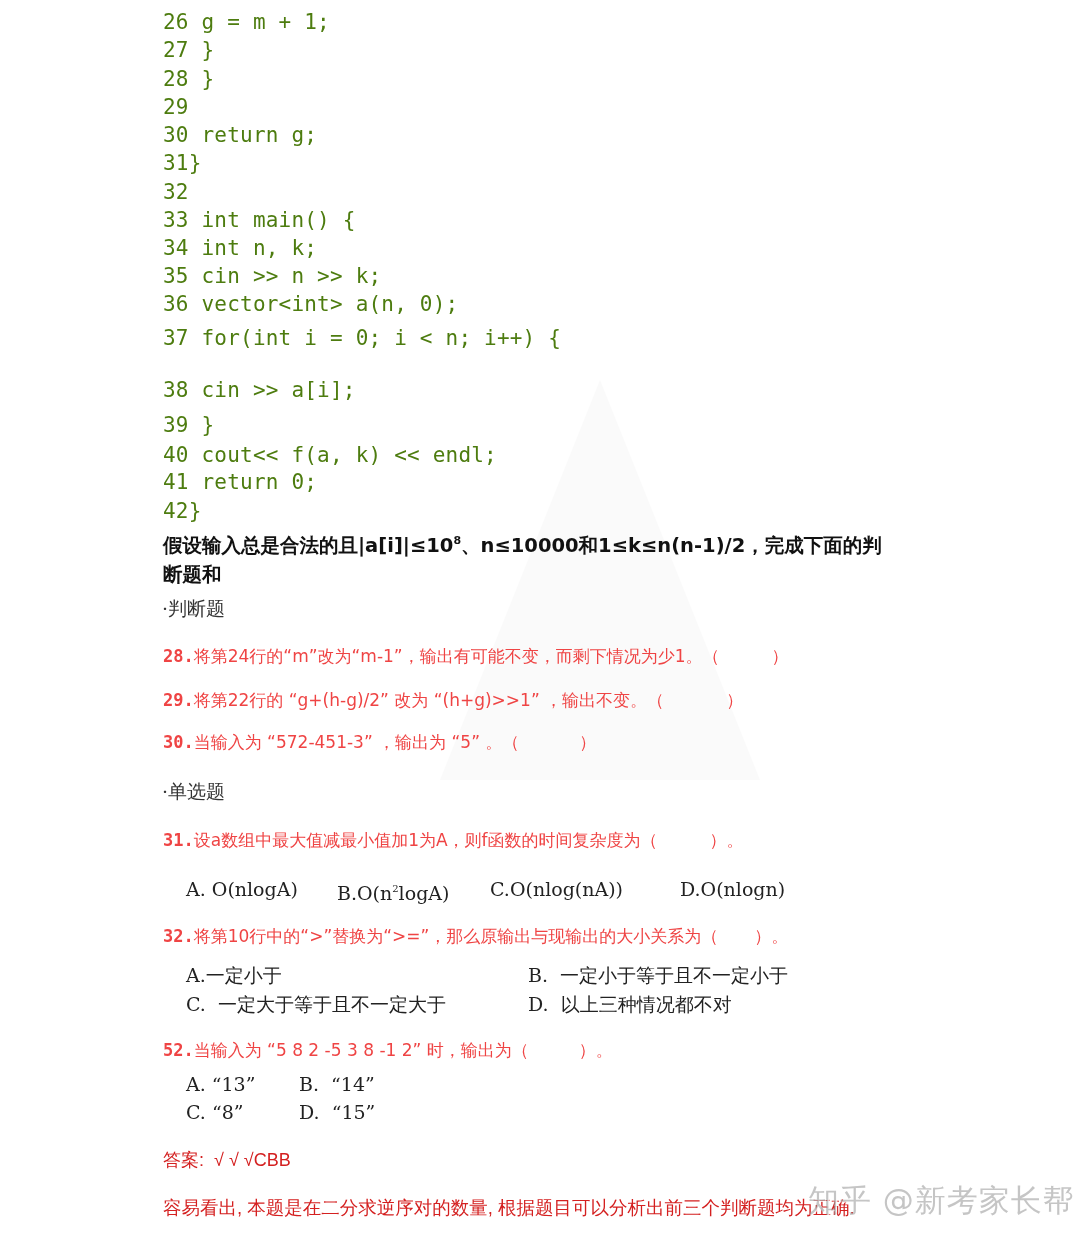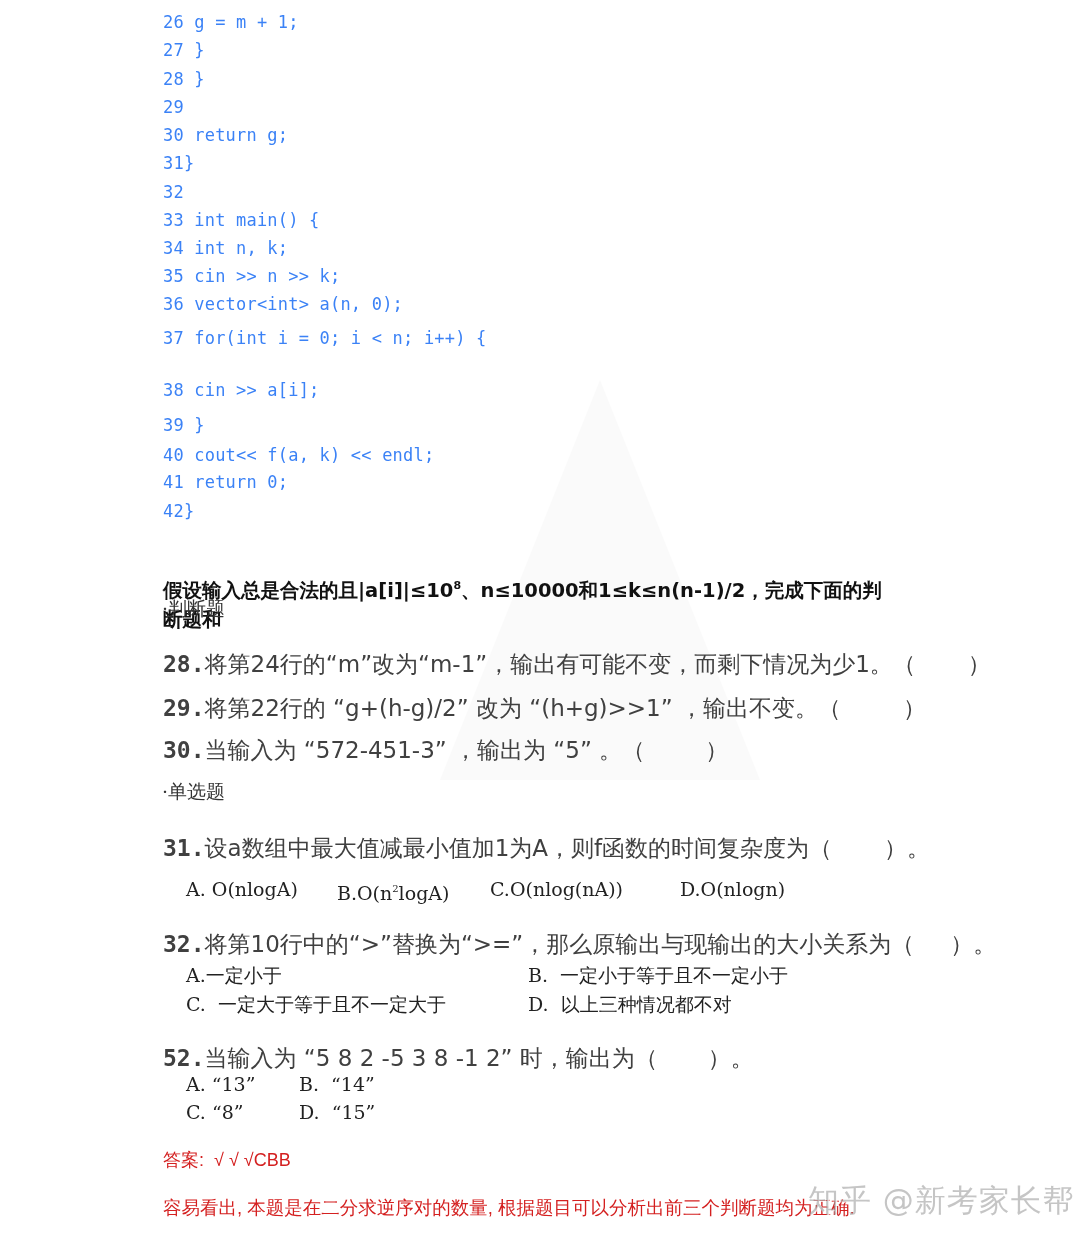"26 g = m +" .code-line { color: #3b82f6 -> #4d7c0f; font-size: 17px -> 21px }
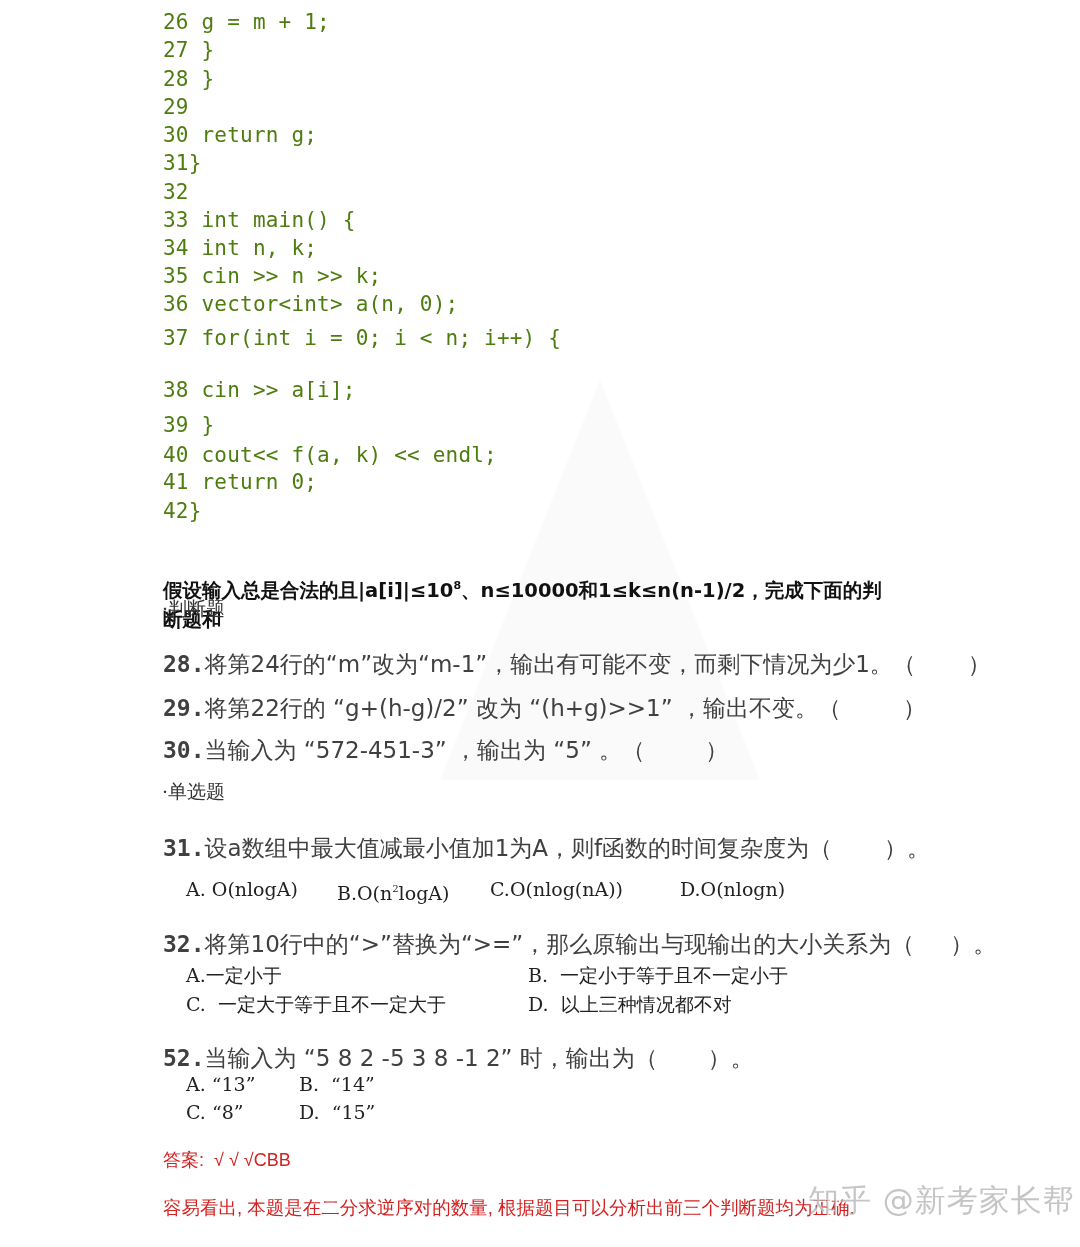"假设输入总是合法的且|a[i]|≤108、n≤10000和1≤k≤n(n-1)/" .bold-para { margin-top: 45px -> none }
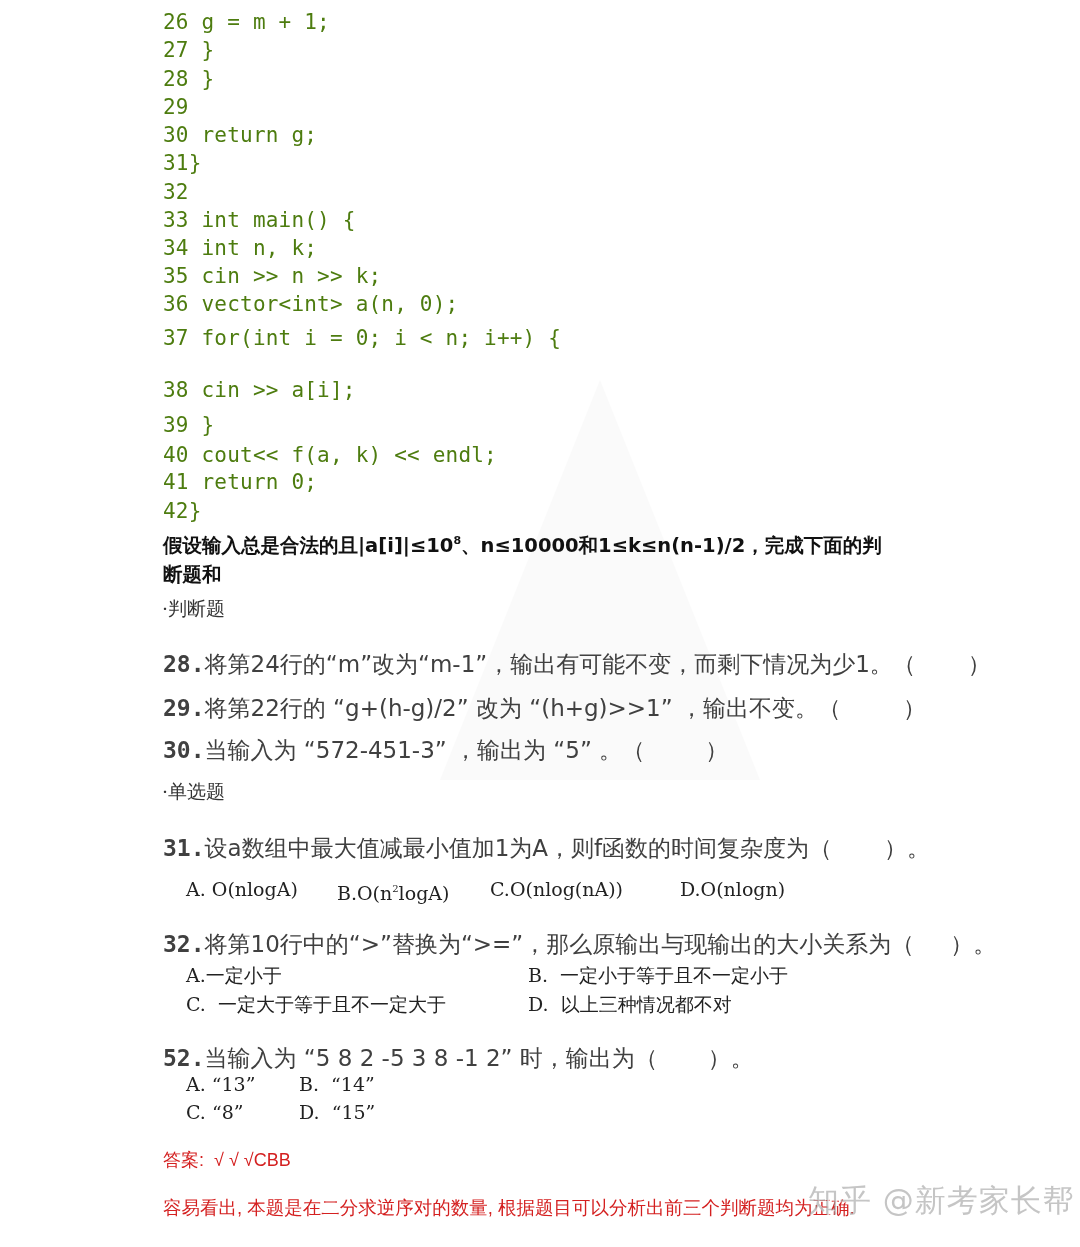"28.将第24行的“m”改为“m-1”，输出有可能不变，而剩下情况为少1。（ ）" .question { color: #404040 -> #ef4444; font-size: 23px -> 17px; margin-top: 8px -> none }
